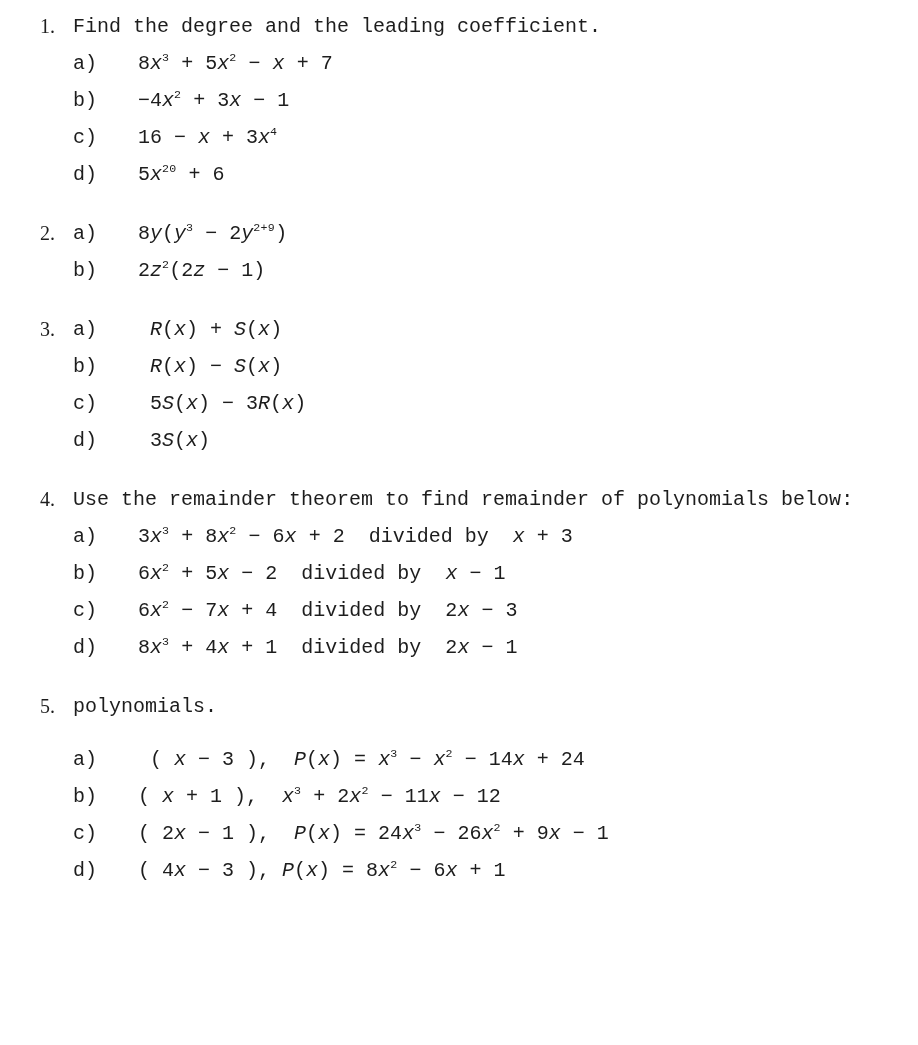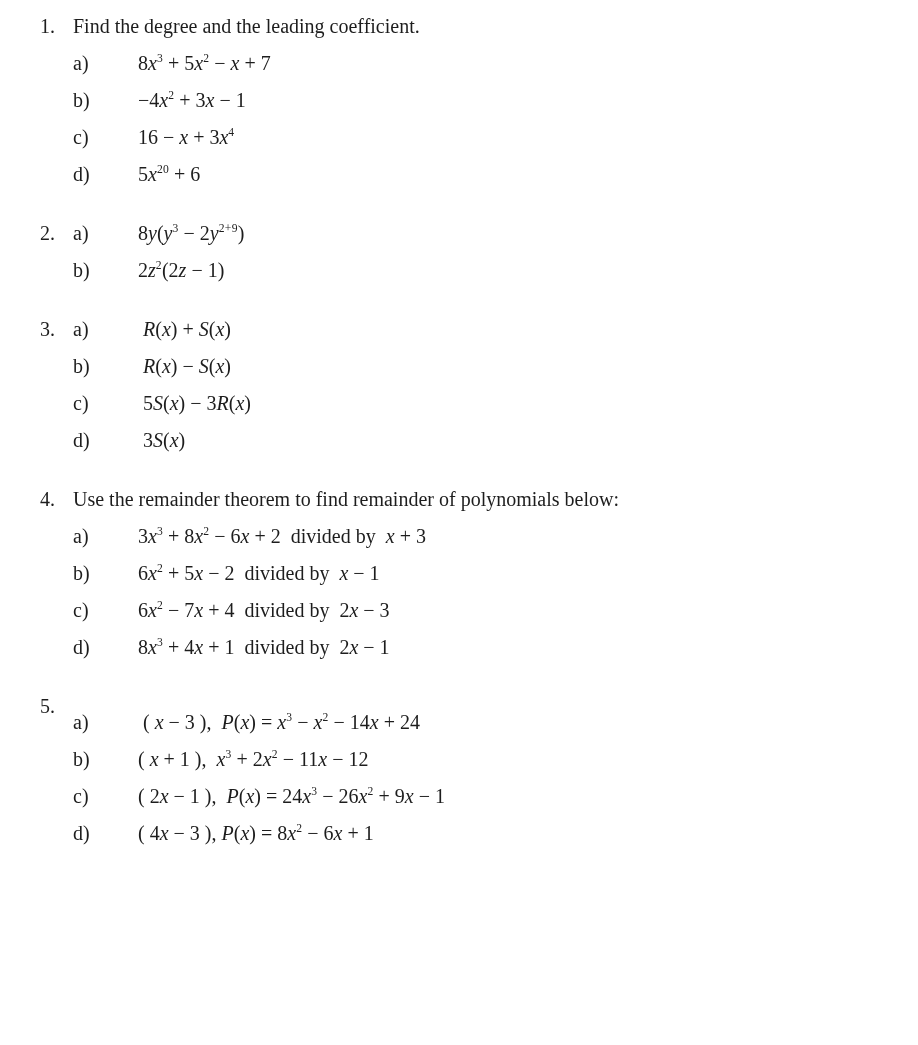"Find the degree and the" .content { font-family: none -> Liberation Mono, monospace }
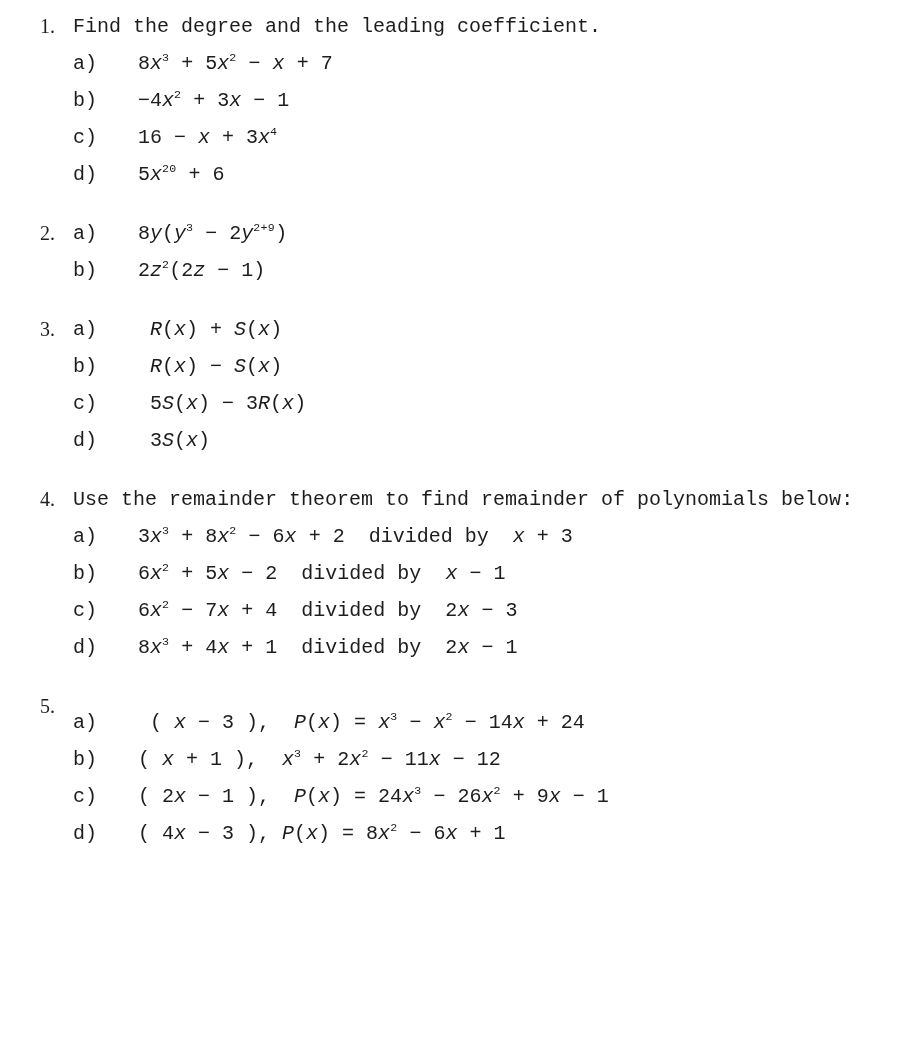"polynomials." div.prompt { html: none -> <div>polynomials.</div> }
